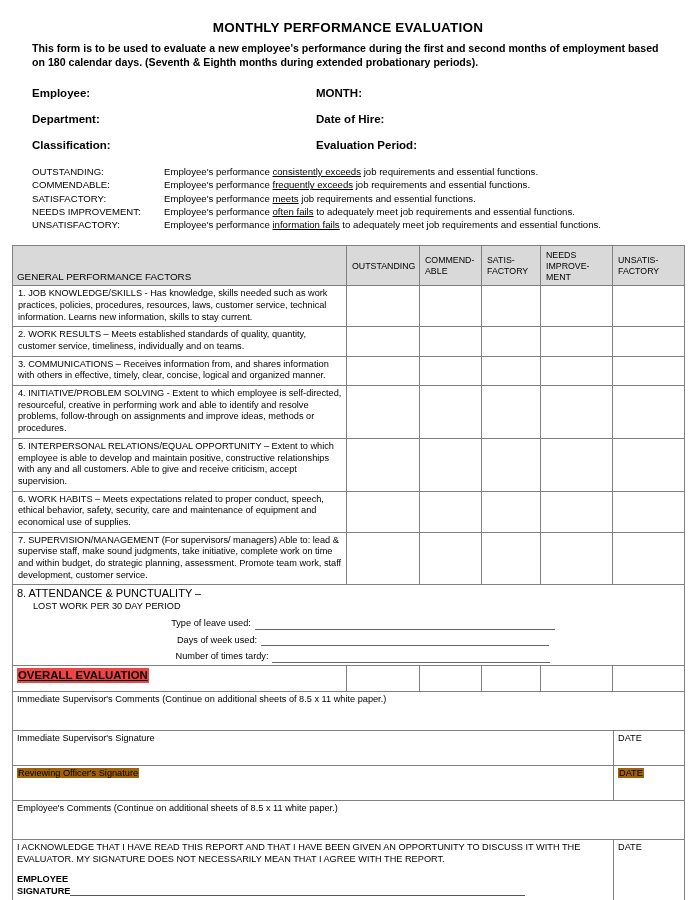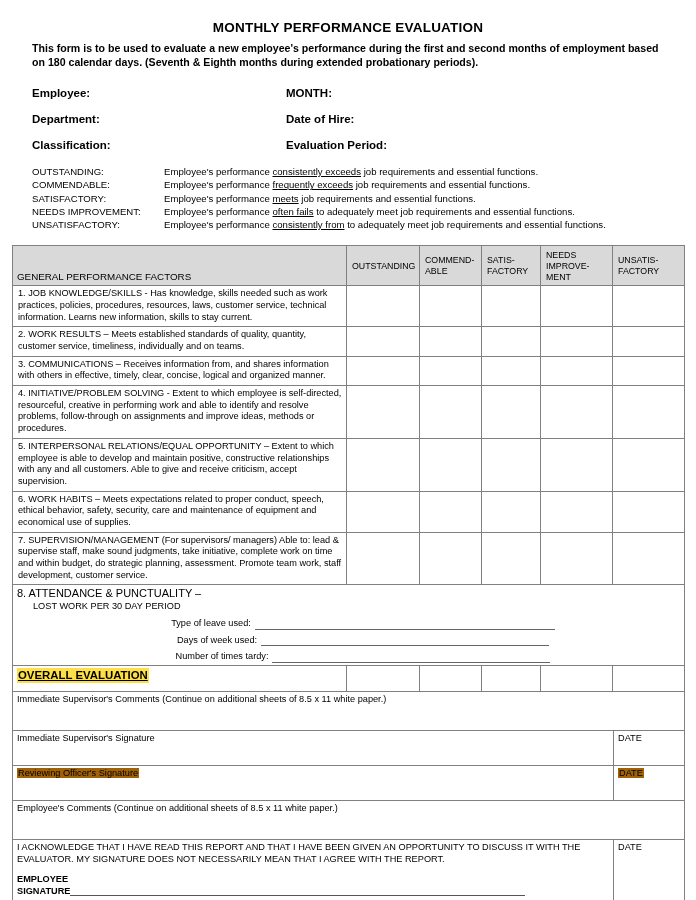"Employee:" .field-left { width: 254px -> 284px }
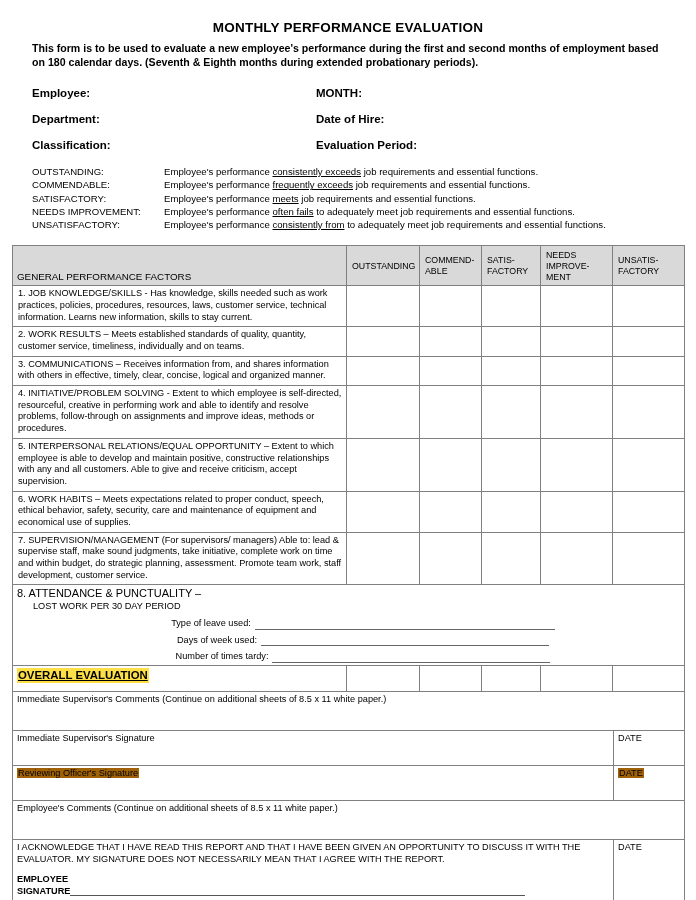"consistently from" u { text: consistently from -> information fails }
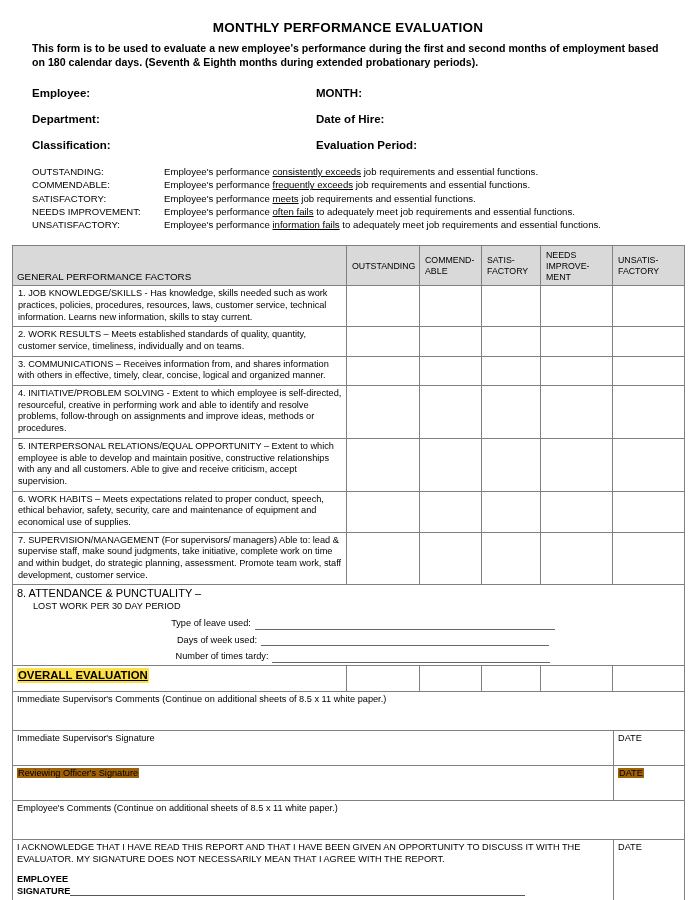"OVERALL EVALUATION" .overall-label { background: #fde047 -> #ef4444 }
